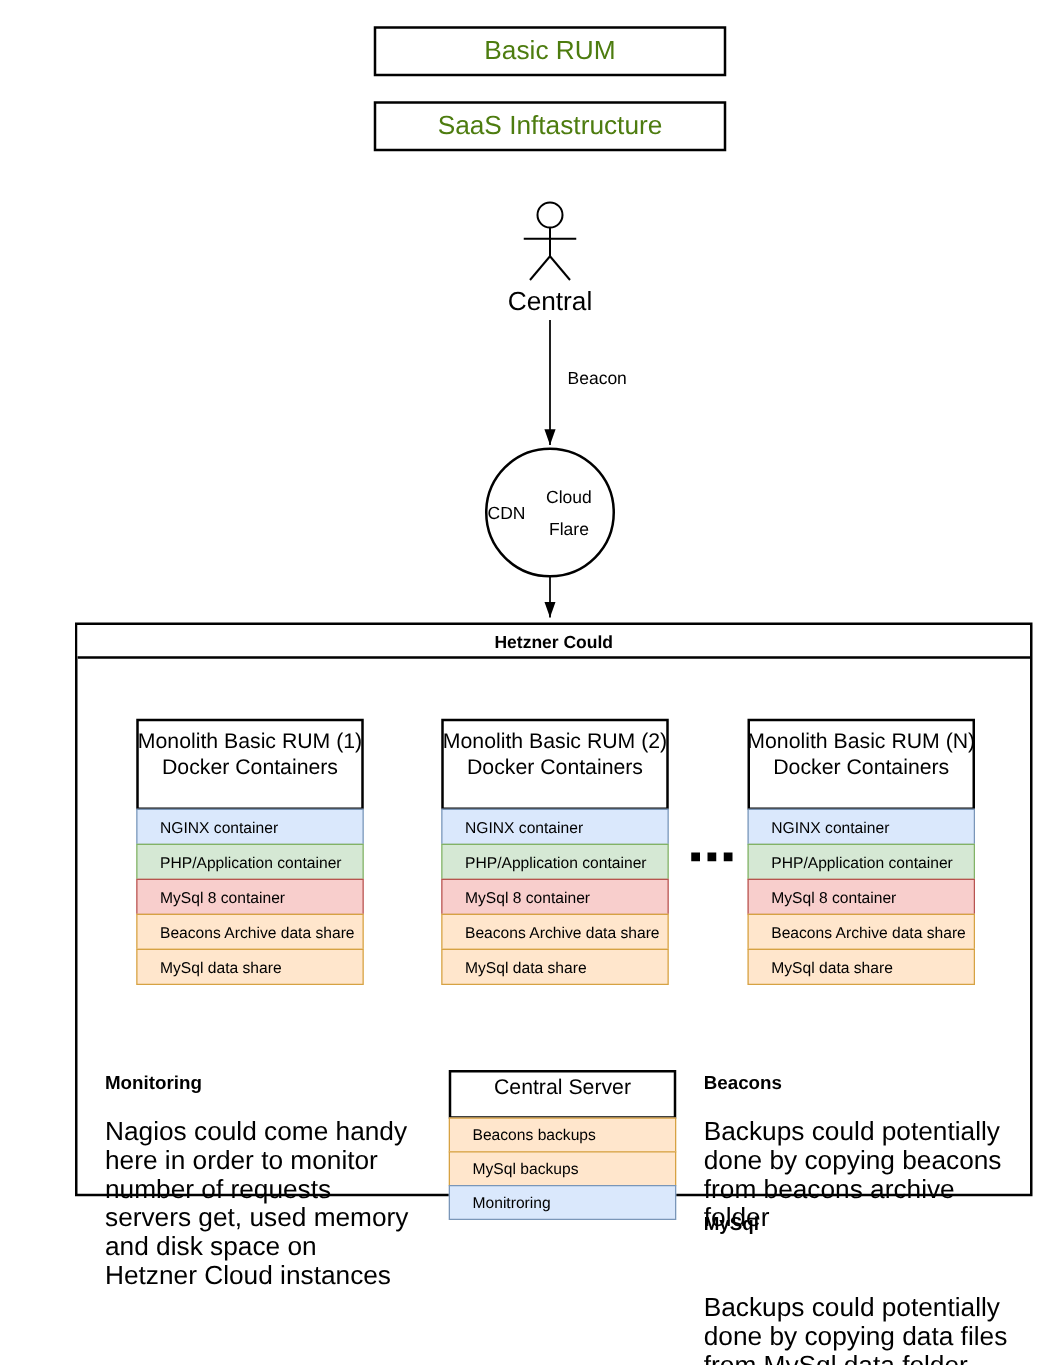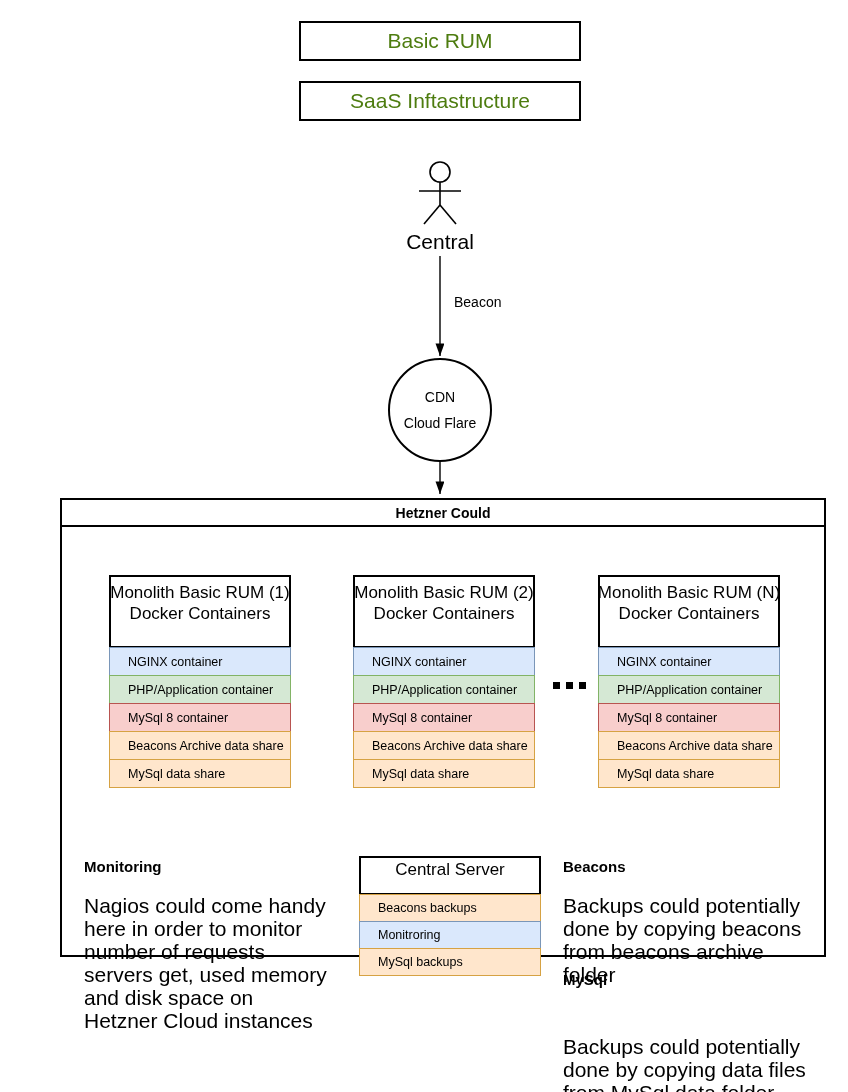"CDN" .cdn-circle { flex-direction: column -> row }
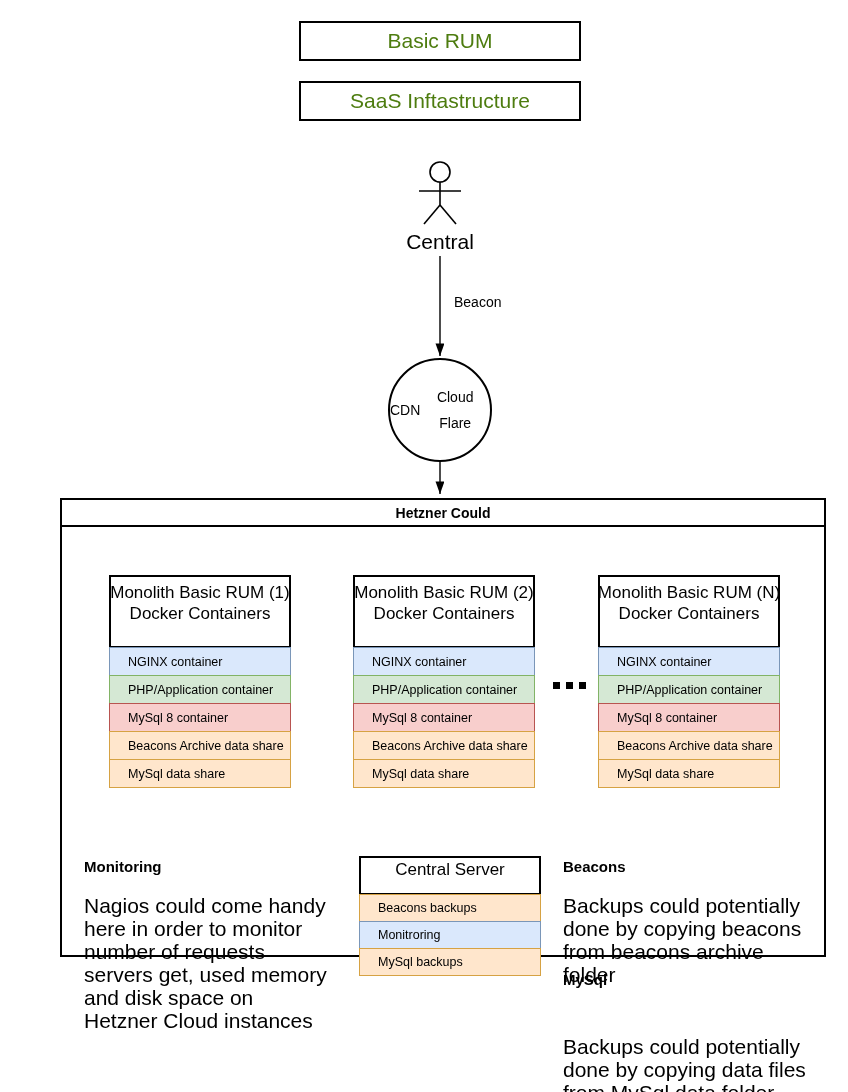"Monitroring" div.row { order: before "MySql backups" -> after "MySql backups" }
